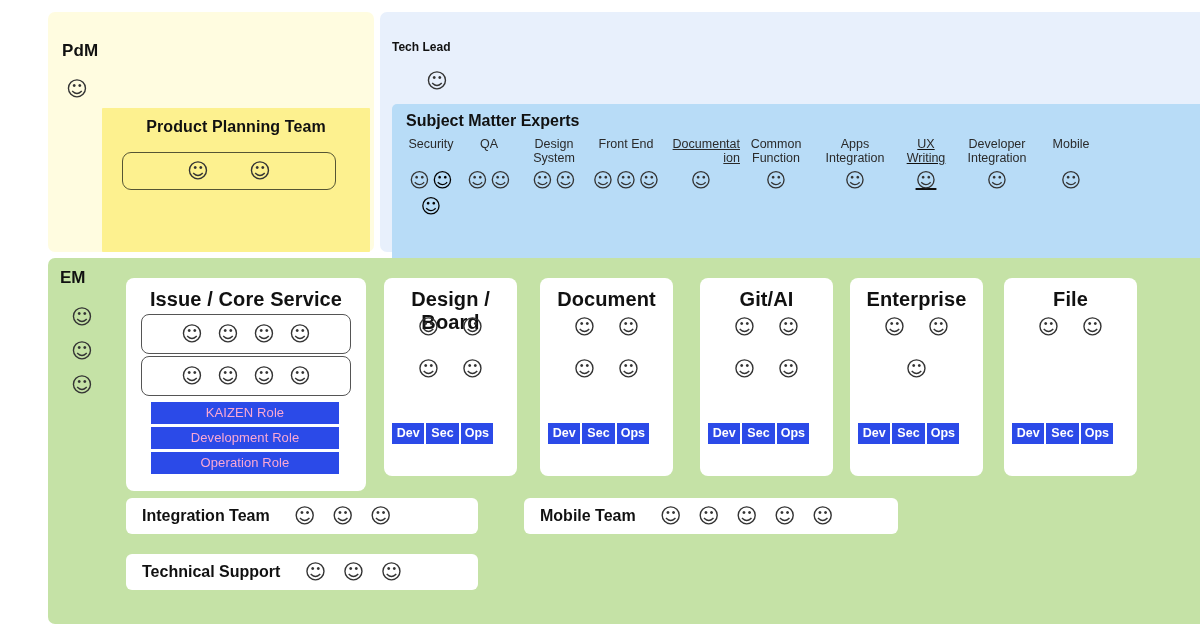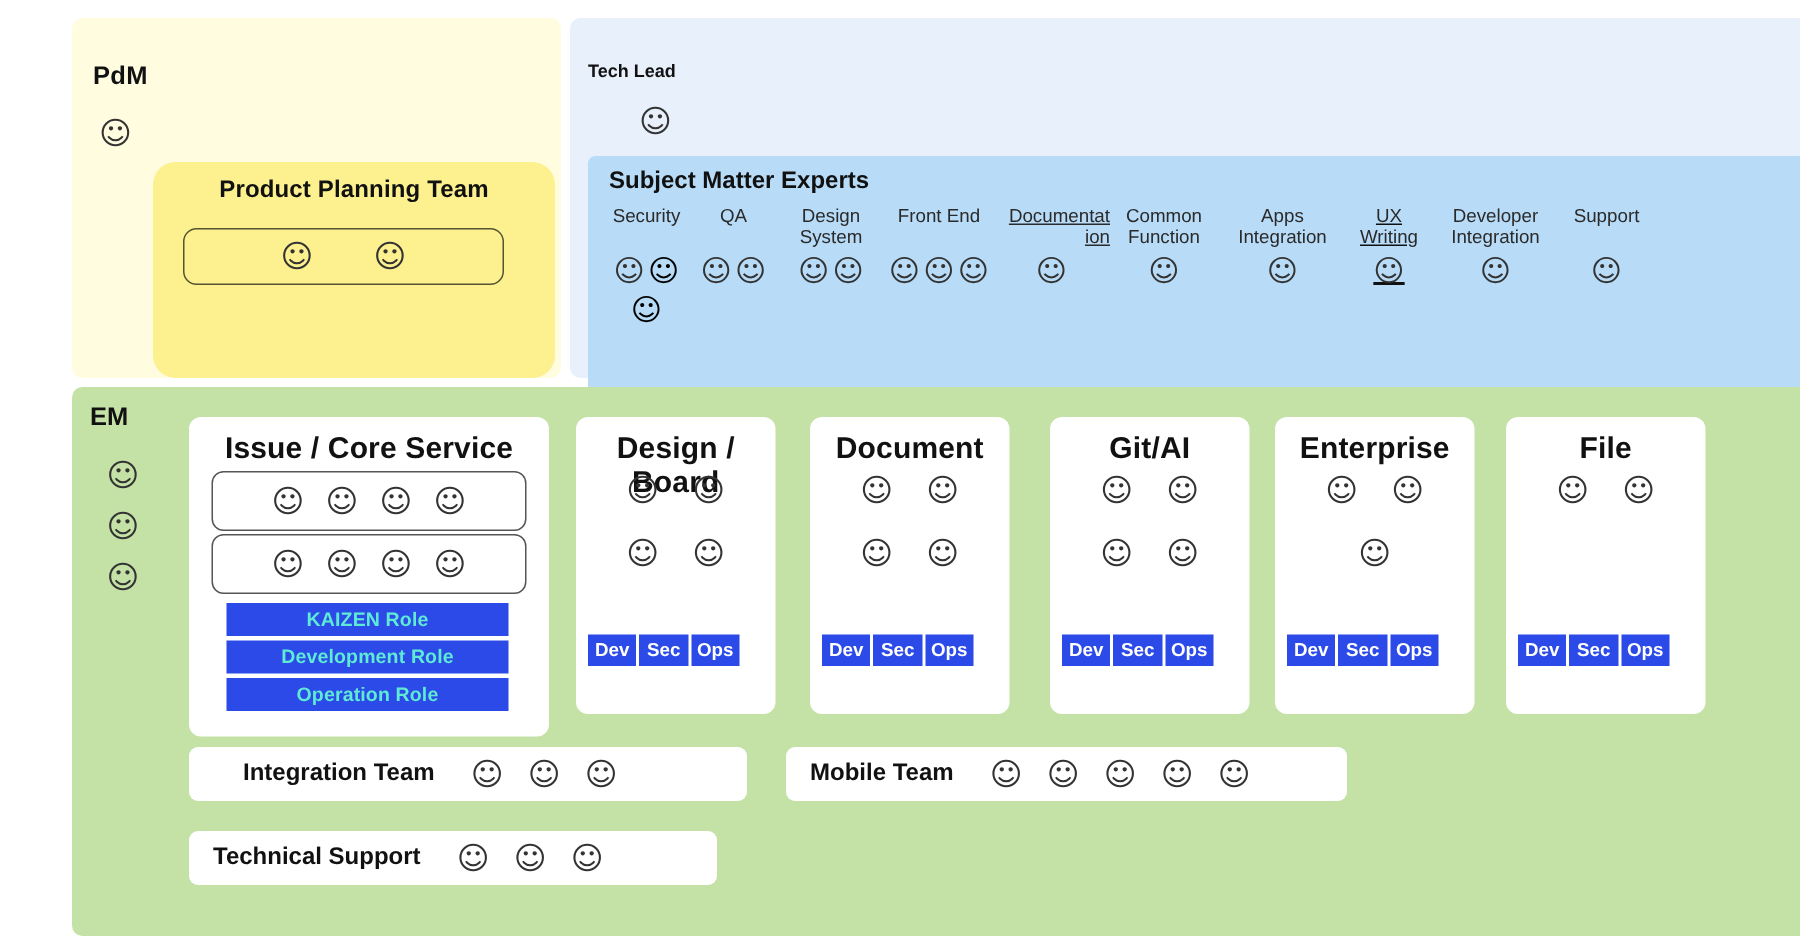"Product Planning Team" .ppt-box { border-radius: 15px -> 1px }
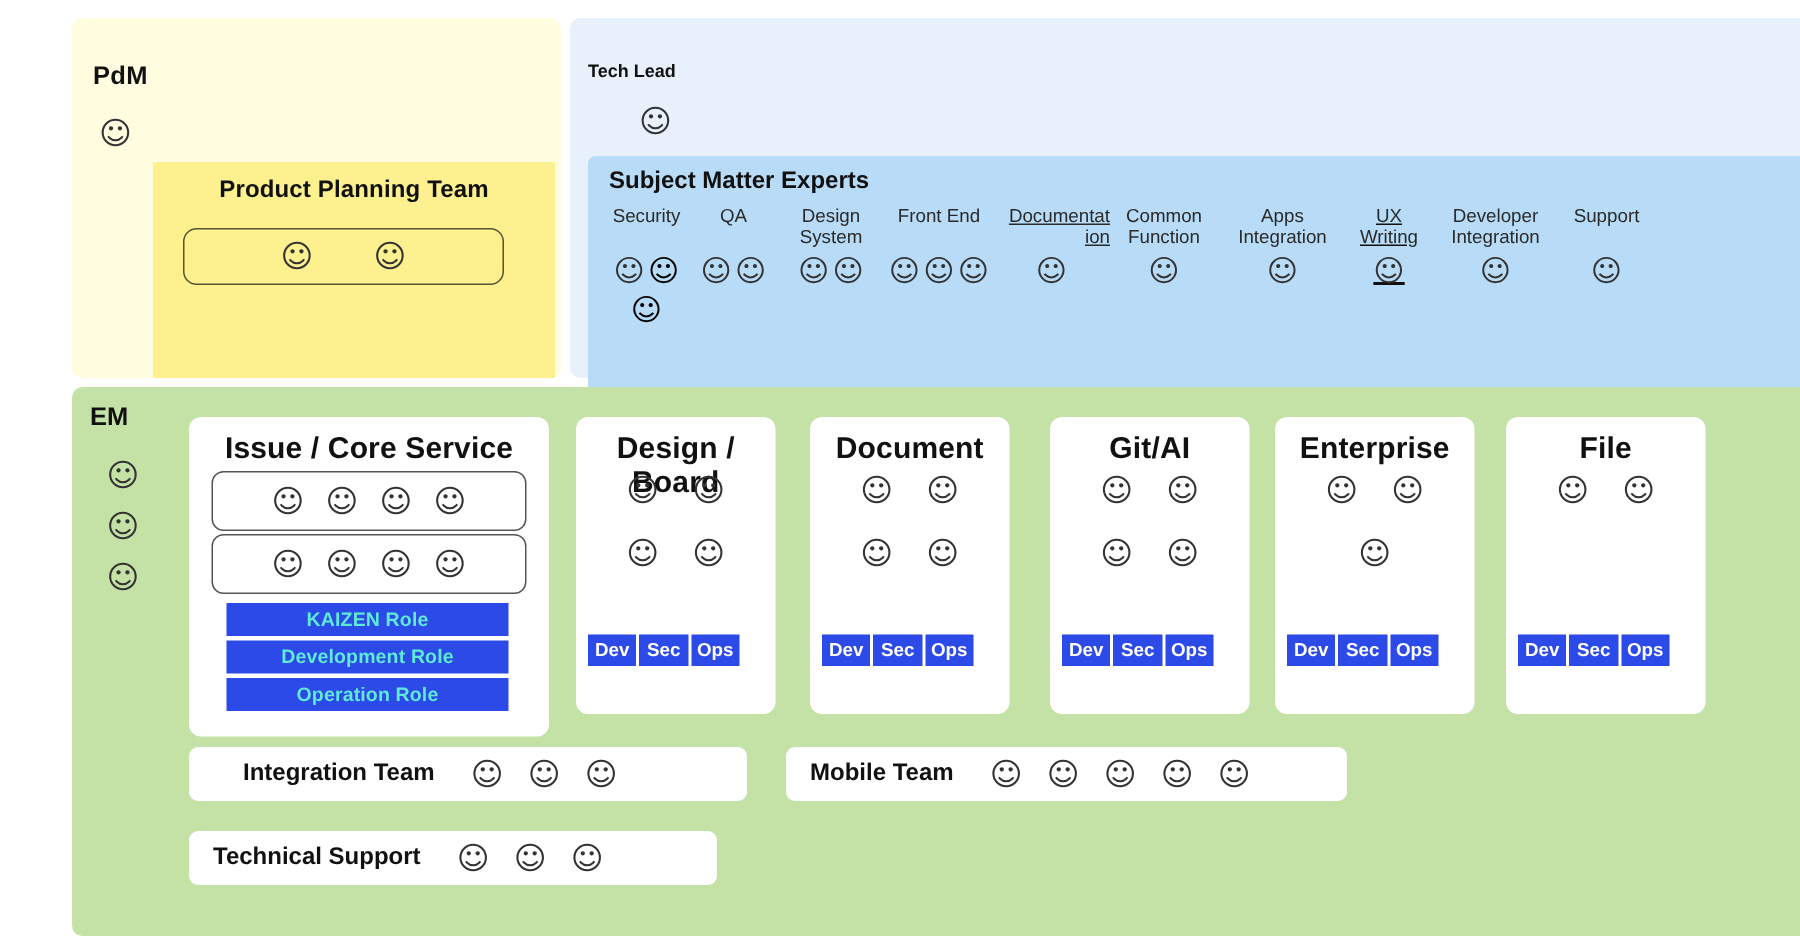"Support" div.hdr { text: Support -> Mobile }
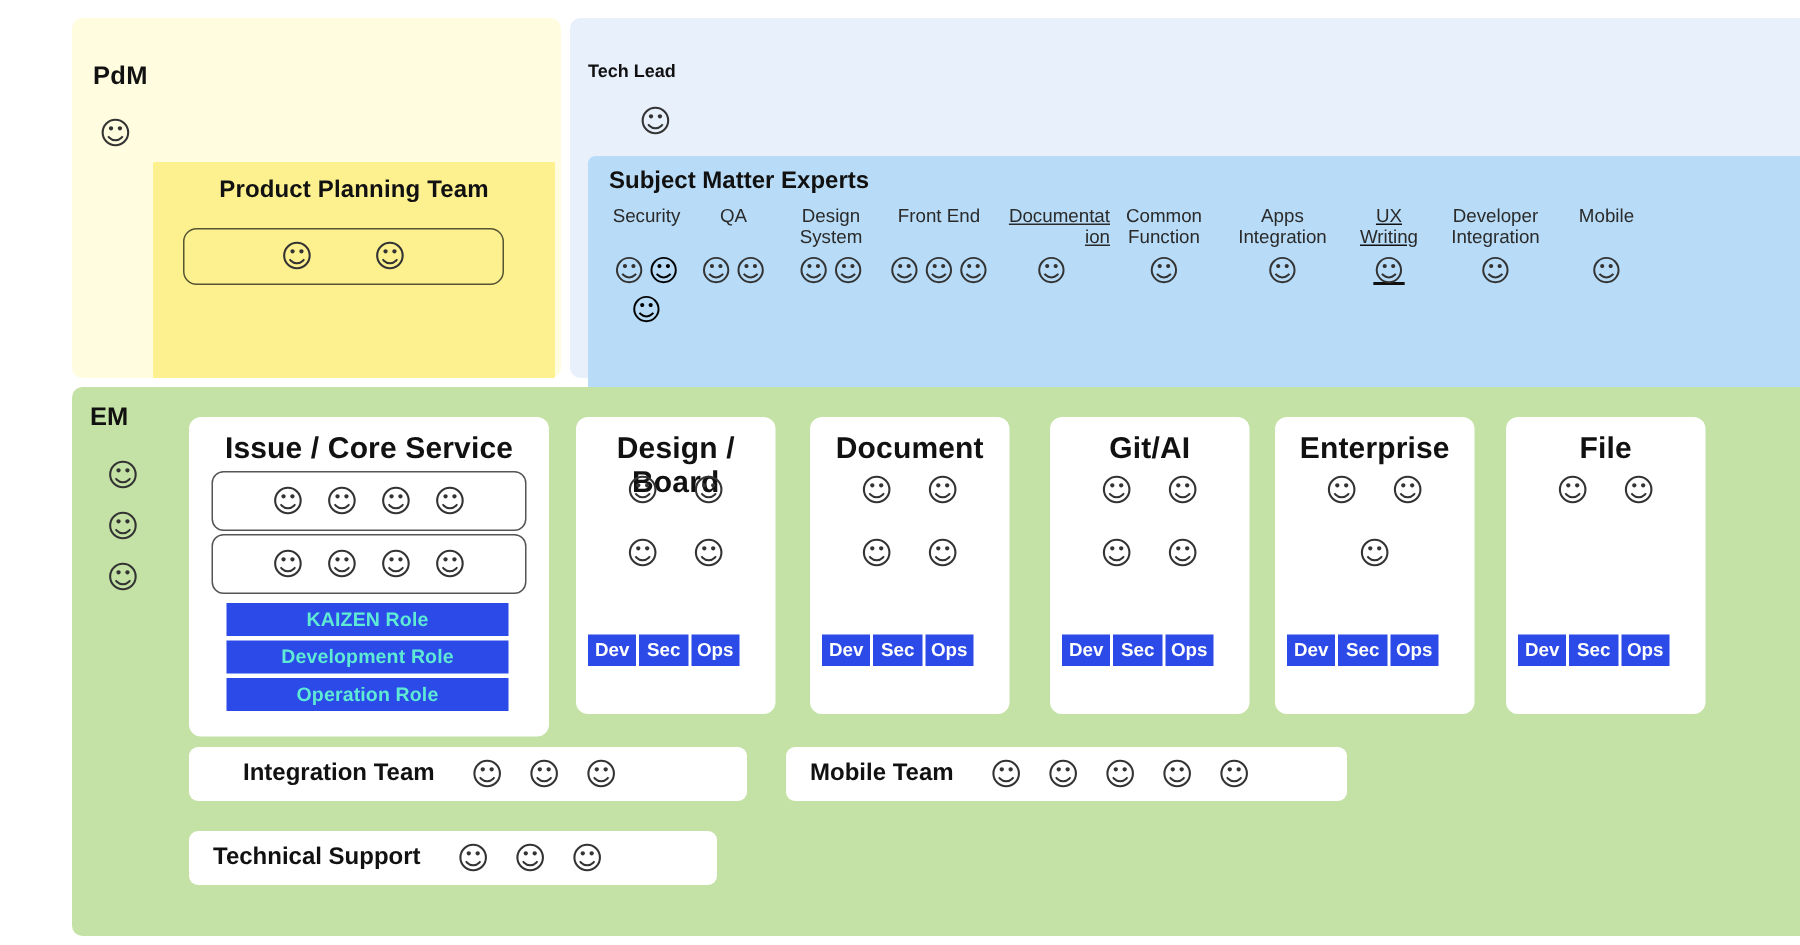"KAIZEN Role" .role-bar { color: #5eead4 -> #f9a8d4; font-weight: bold -> normal }
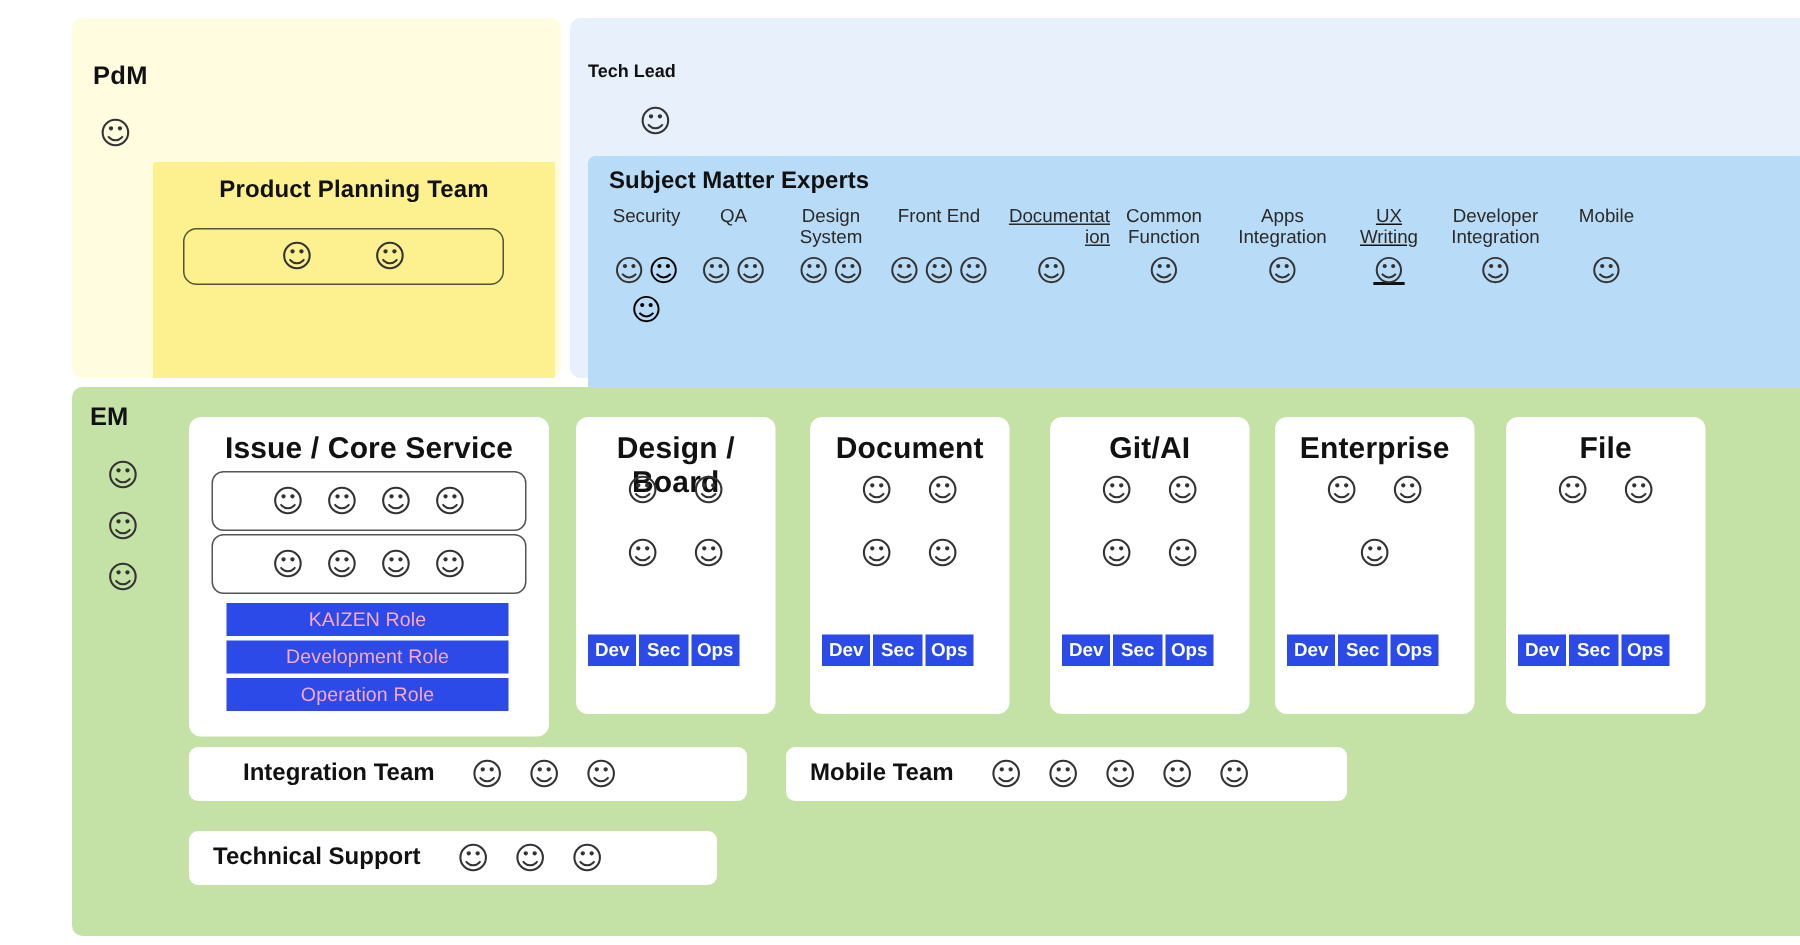"Integration Team" div.team-strip { padding-left: 20px -> none }
